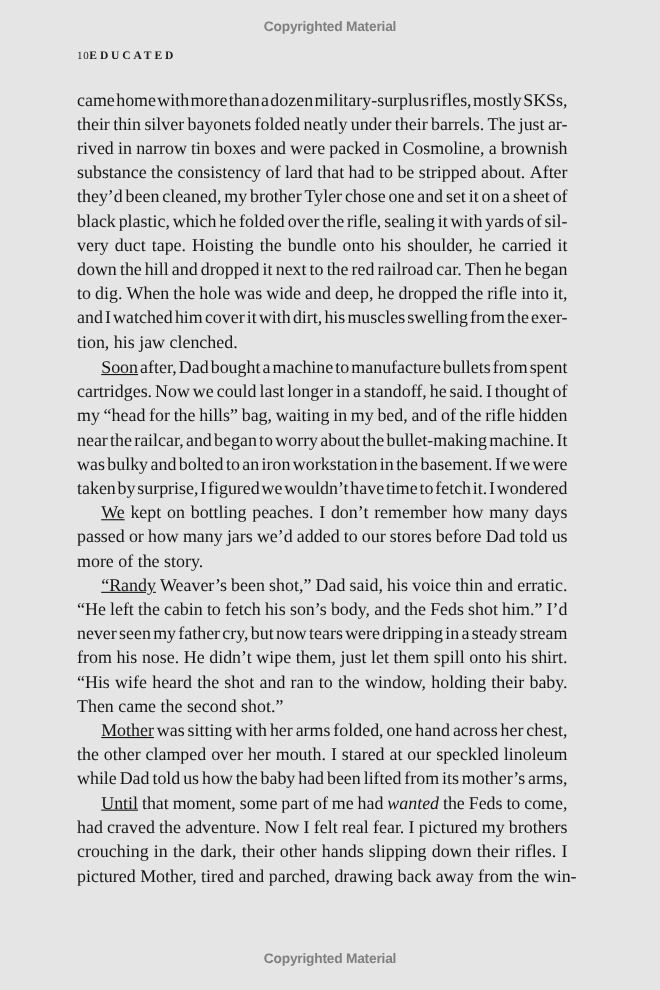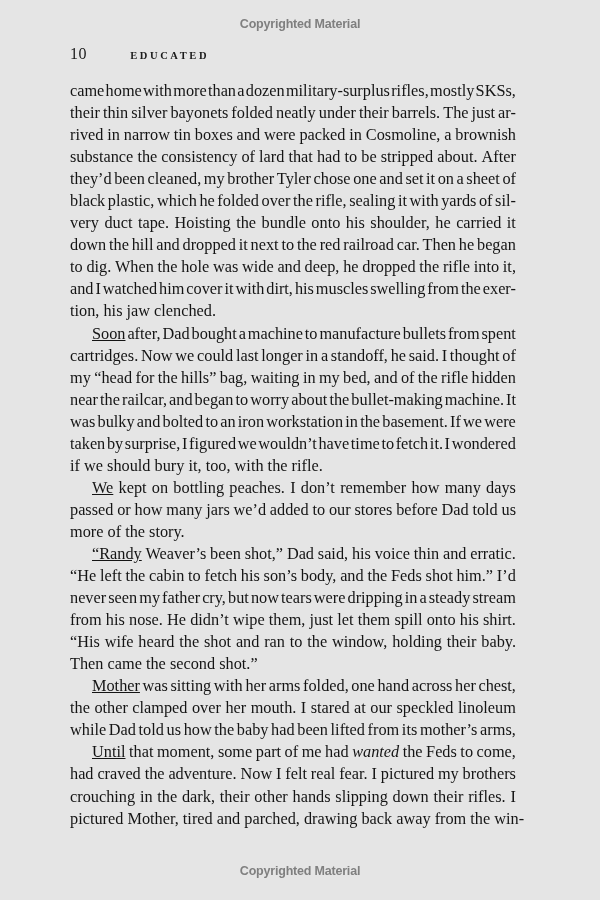"10" .folio { font-size: 16px -> 10px }
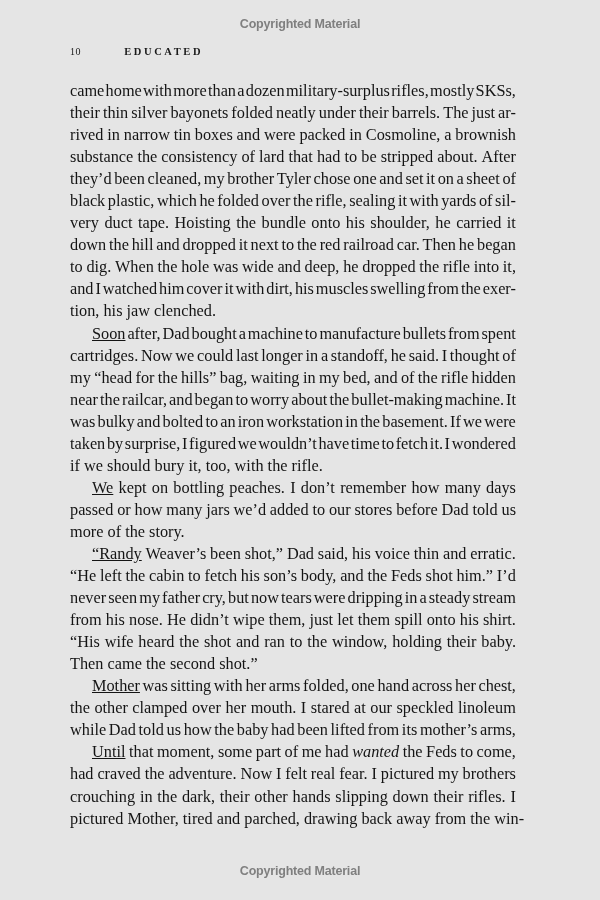"EDUCATED" .head-title { margin-left: 26px -> none; padding-left: 17px -> none }
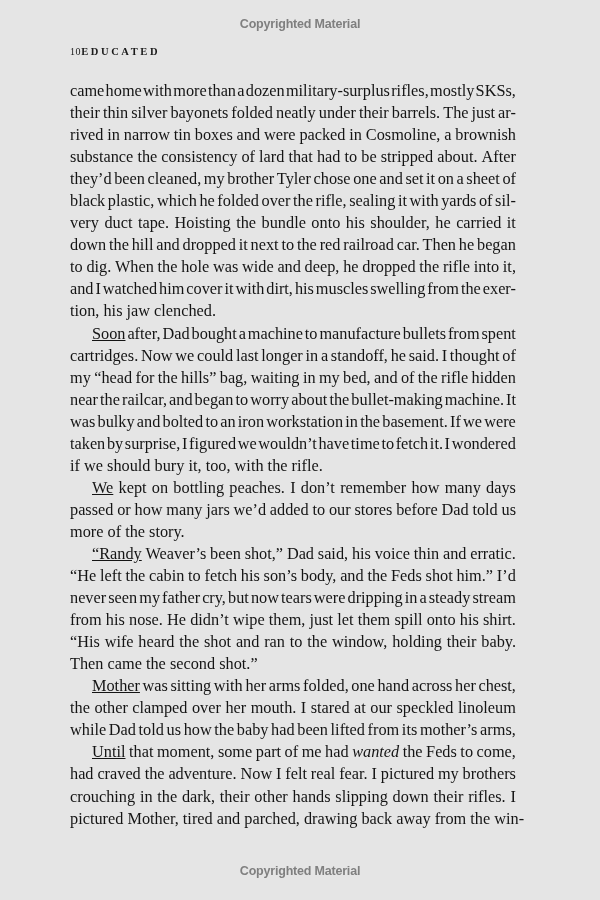"if we should bury it," span.line { html: <span>if we should bury it, too, with the rifle.</span> -> none }
